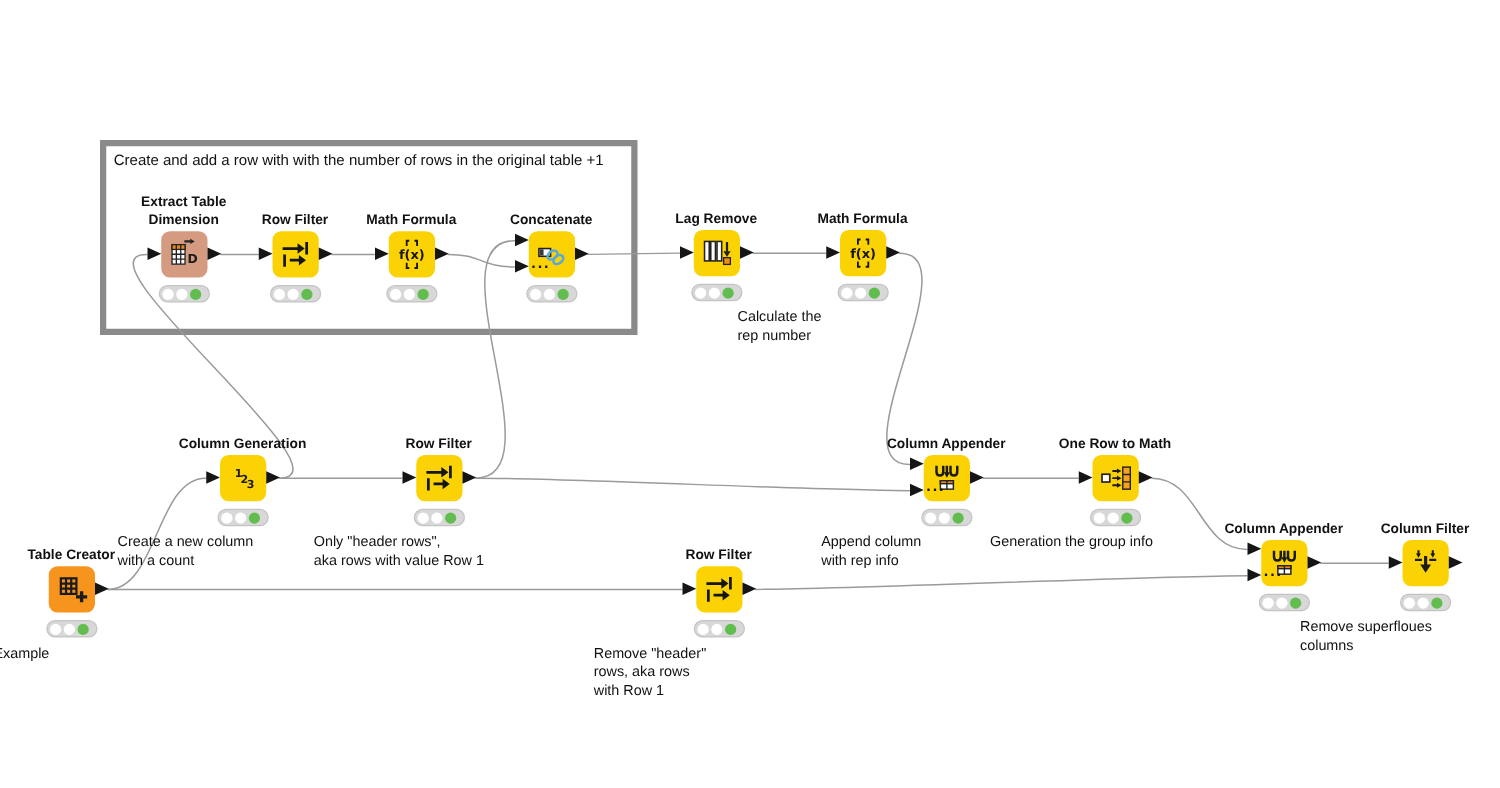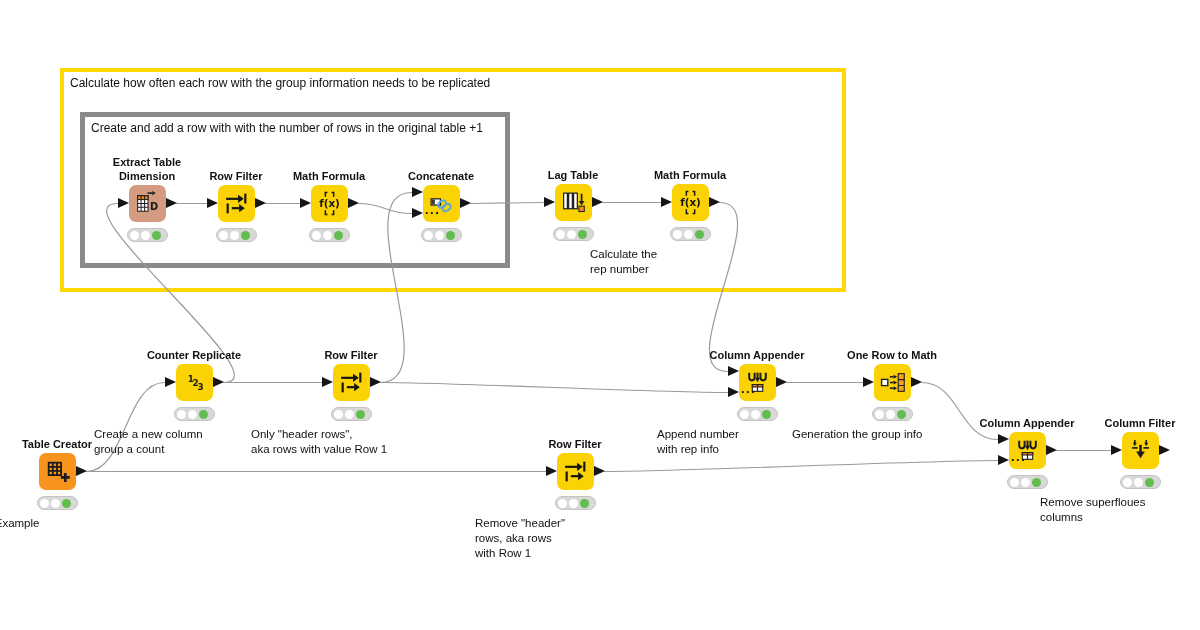"Calculate how often each row" div.ann-box { html: <div> <div>Calculate how often each row with the group information needs to be replicated</div> </div> -> none }
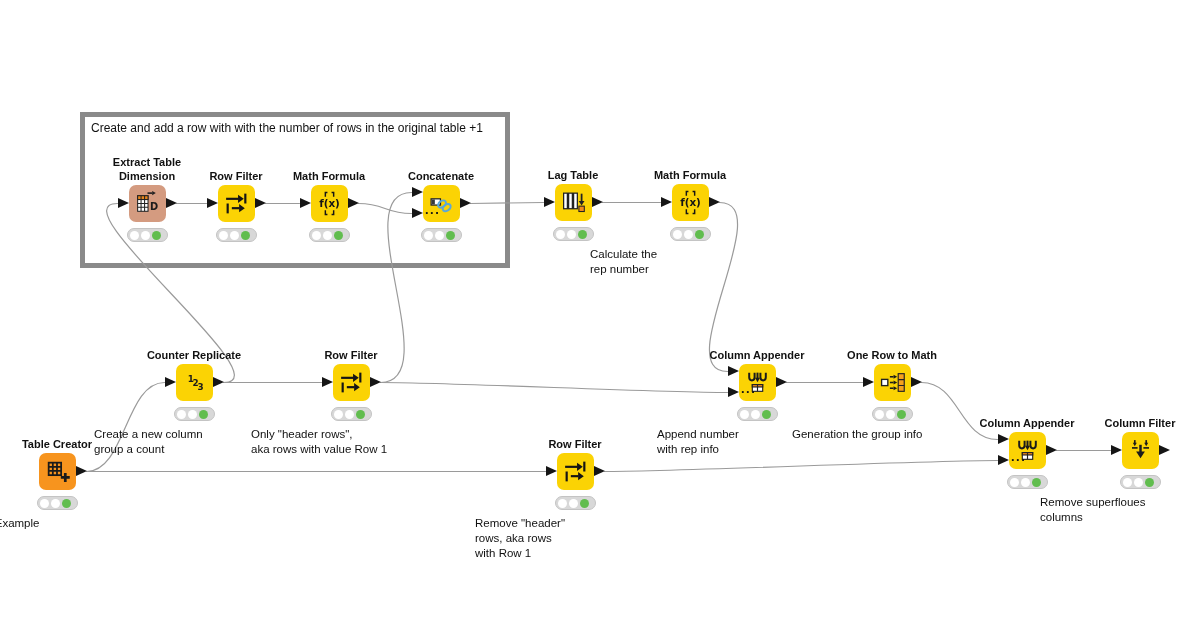"Lag Table" div.node-label { text: Table -> Remove }
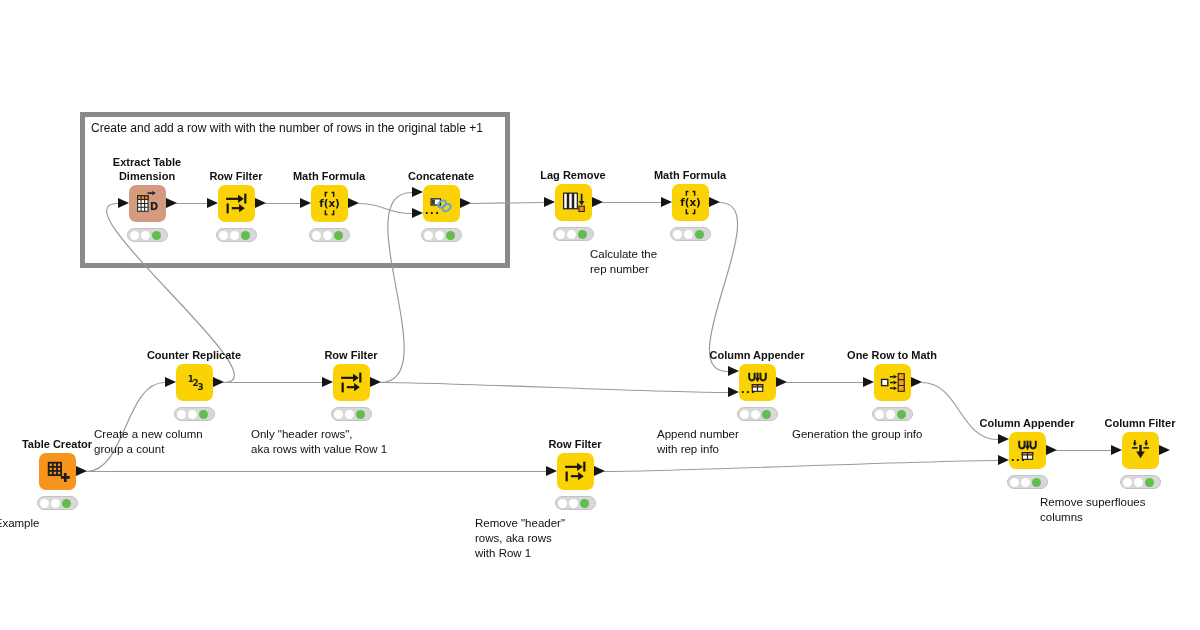"Counter Replicate" div.node-label { text: Counter Replicate -> Column Generation }
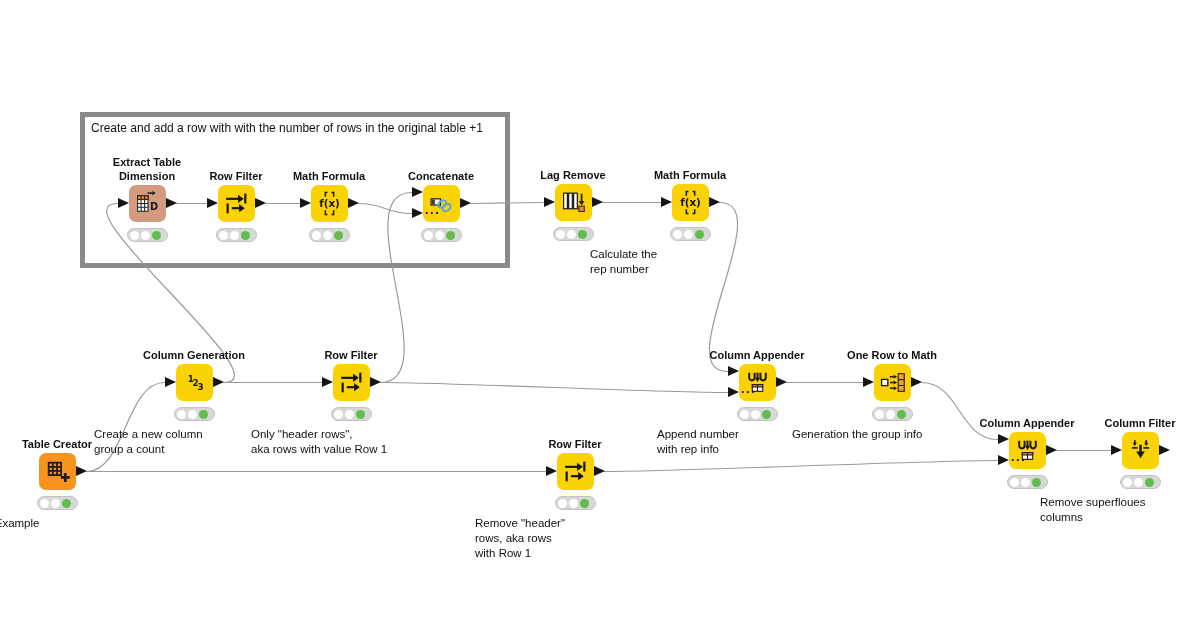"Create a new column" div.node-ann { text: group -> with }
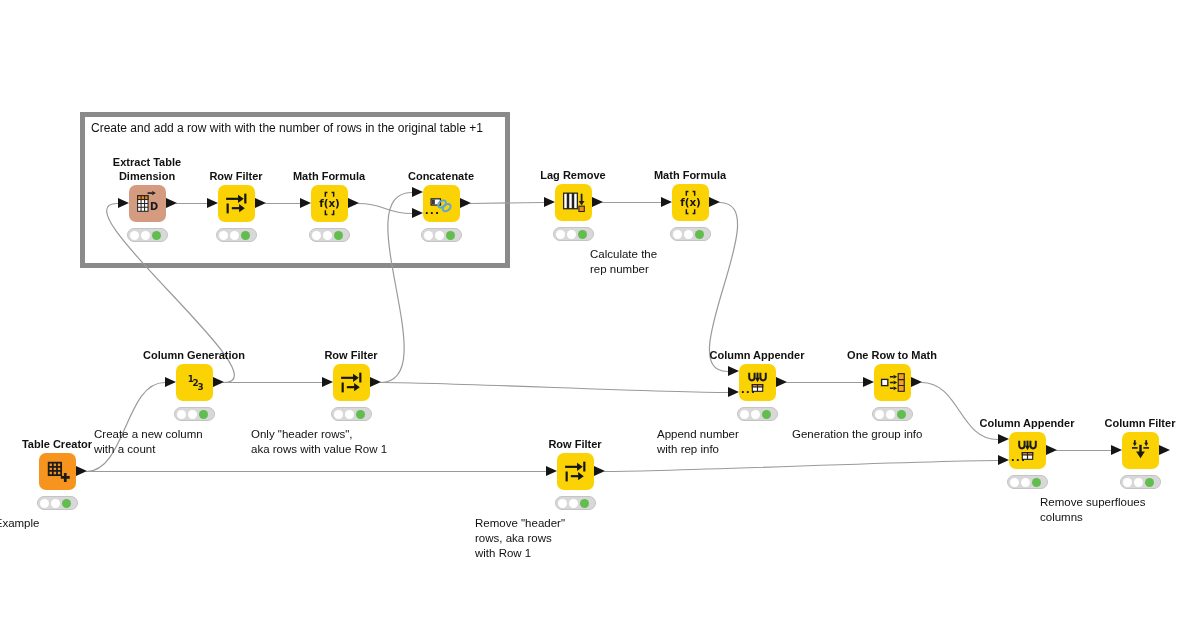"Append number" div.node-ann { text: number -> column }
